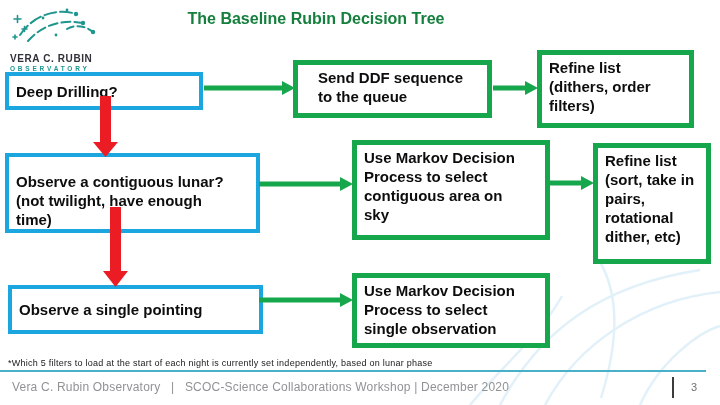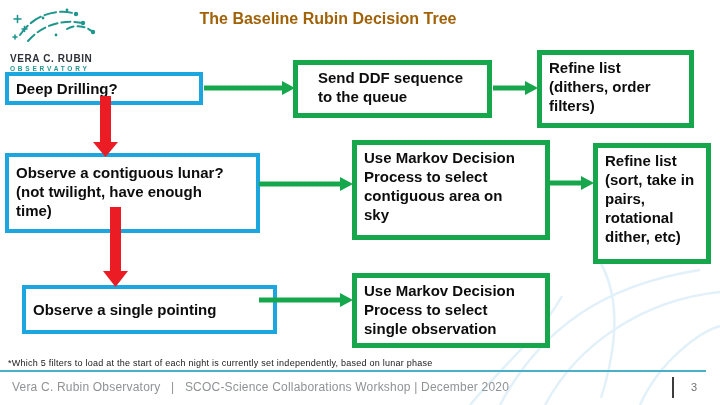"The Baseline Rubin Decision Tree" .title { color: #a16207 -> #15803d; left: 16px -> 4px }
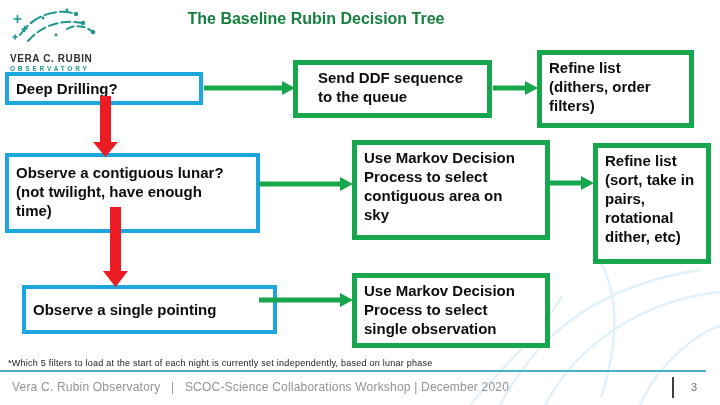"Deep Drilling?" .decision { padding: 6px 7px -> 15px 7px }
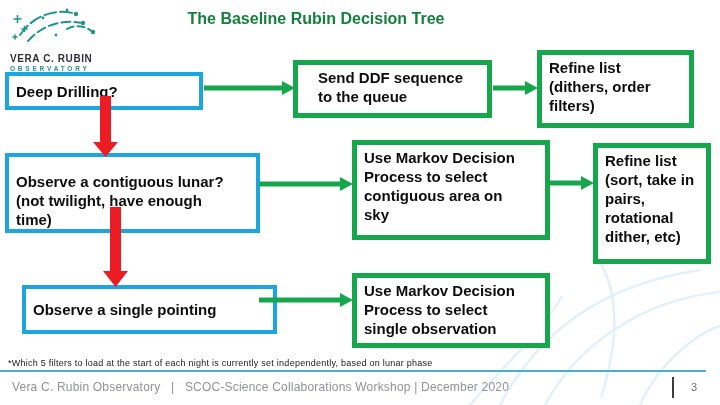"Observe a single pointing" .b-r3-decision { left: 22px -> 8px }
